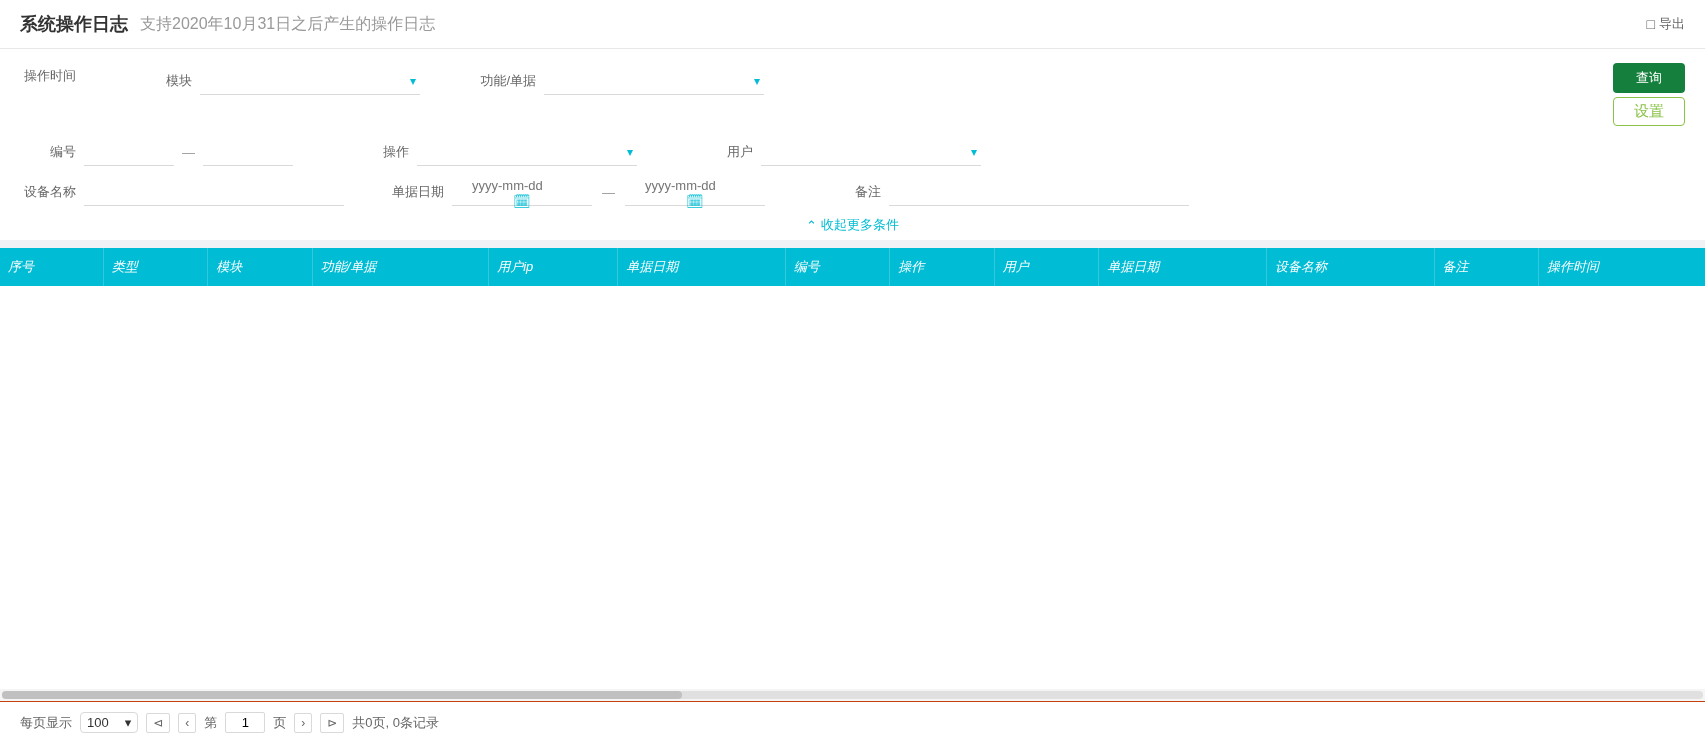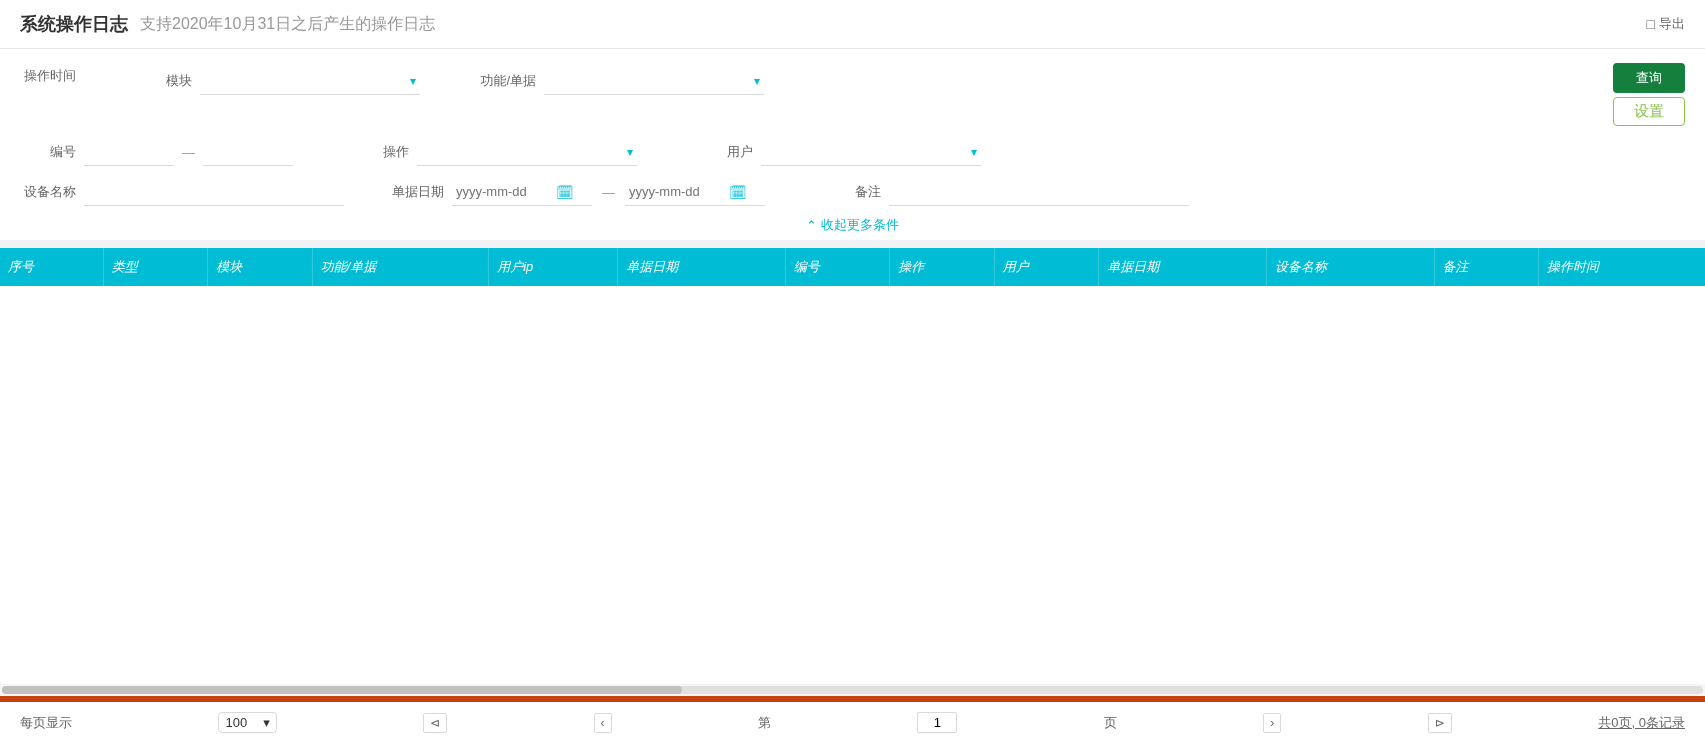"yyyy-mm-dd" .date-input-wrap { flex-direction: none -> column }
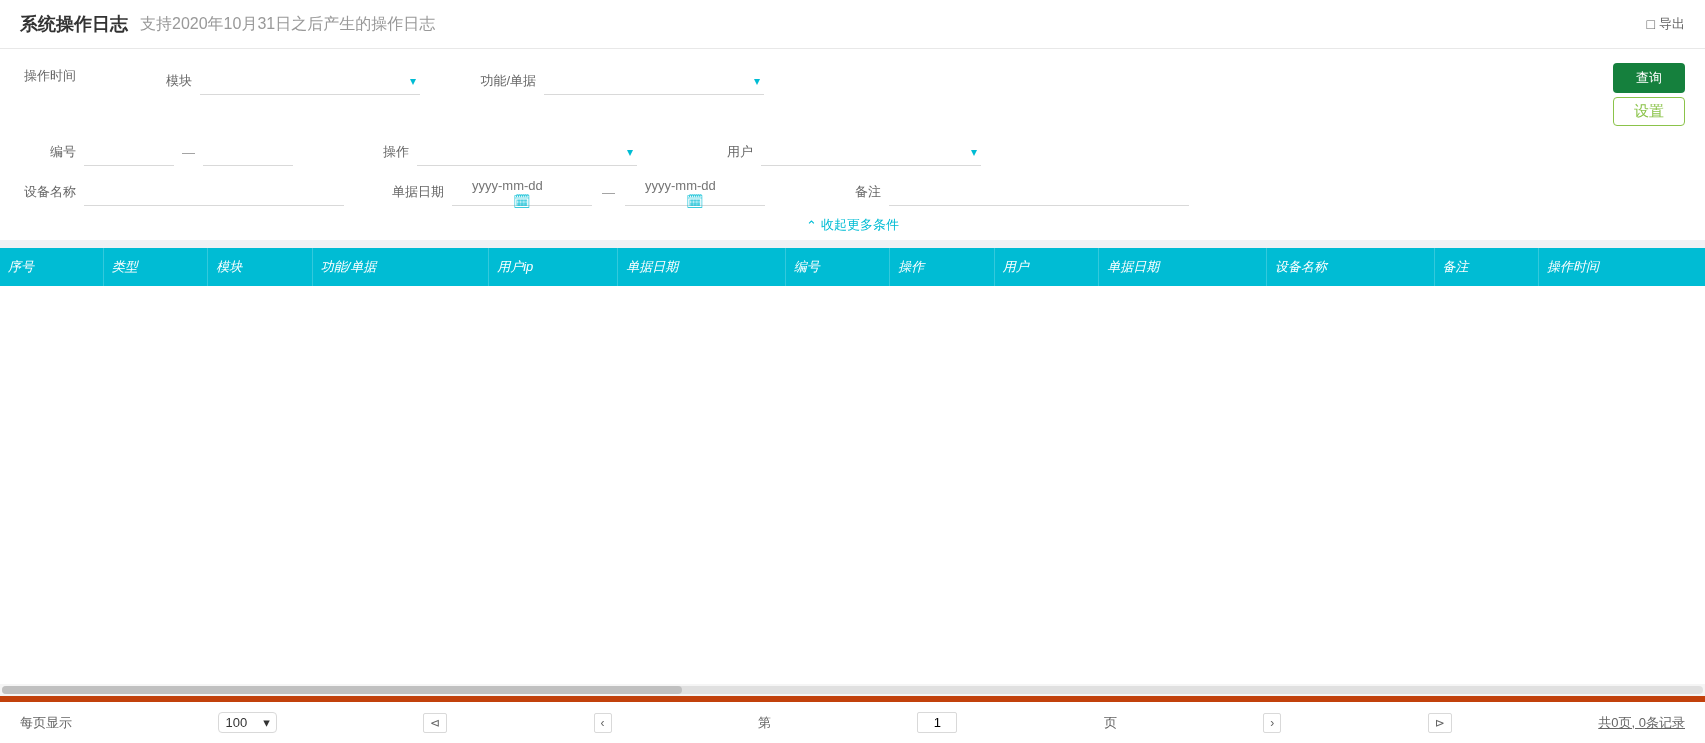"每页显示" .pagination-bar { border-top: 6px solid #c2410c -> 1px solid #c2410c; justify-content: space-between -> flex-start }
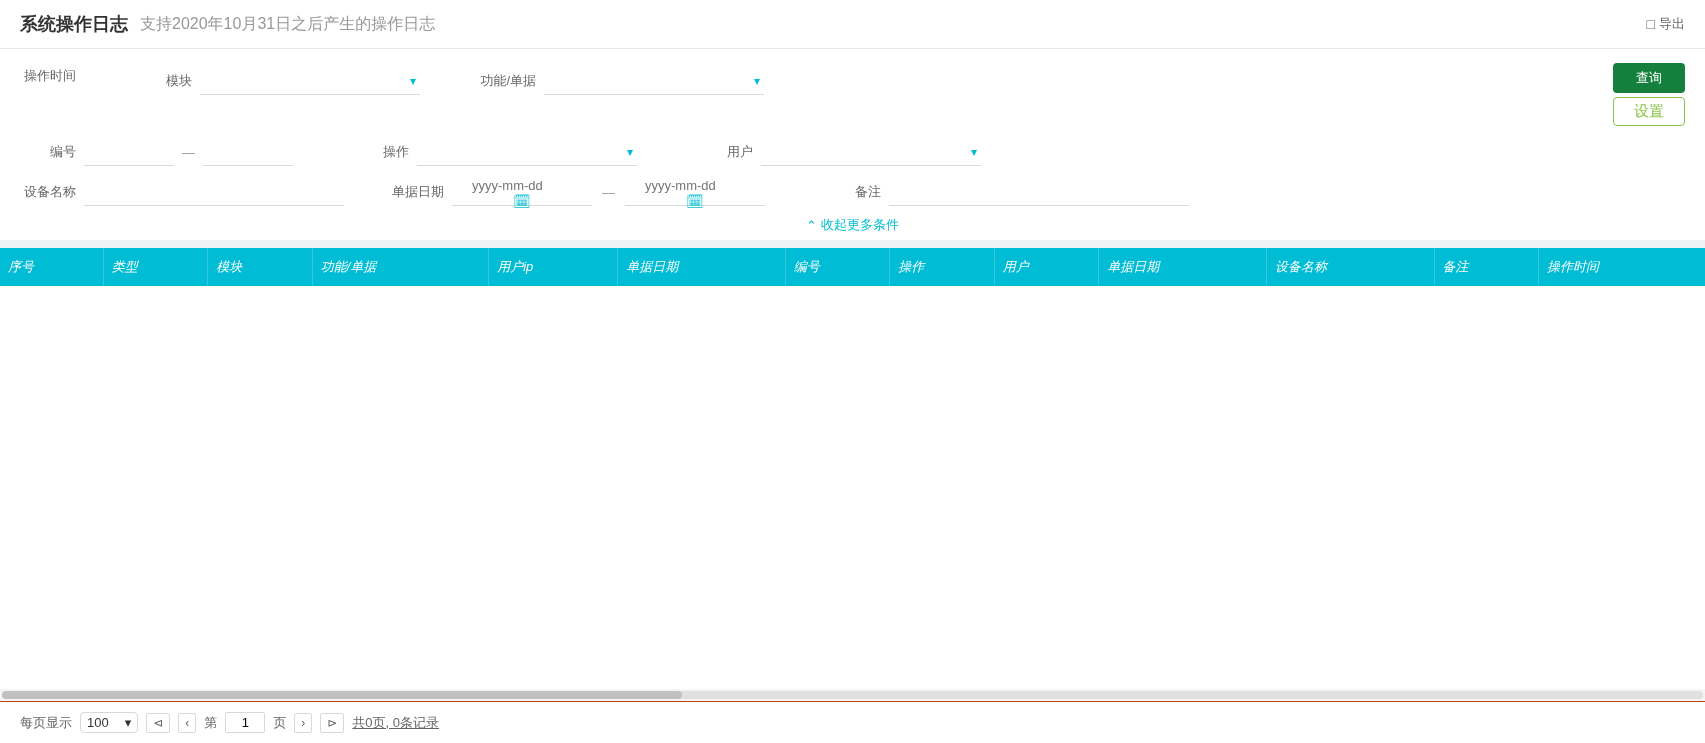"共0页, 0条记录" .page-total { text-decoration: underline -> none }
